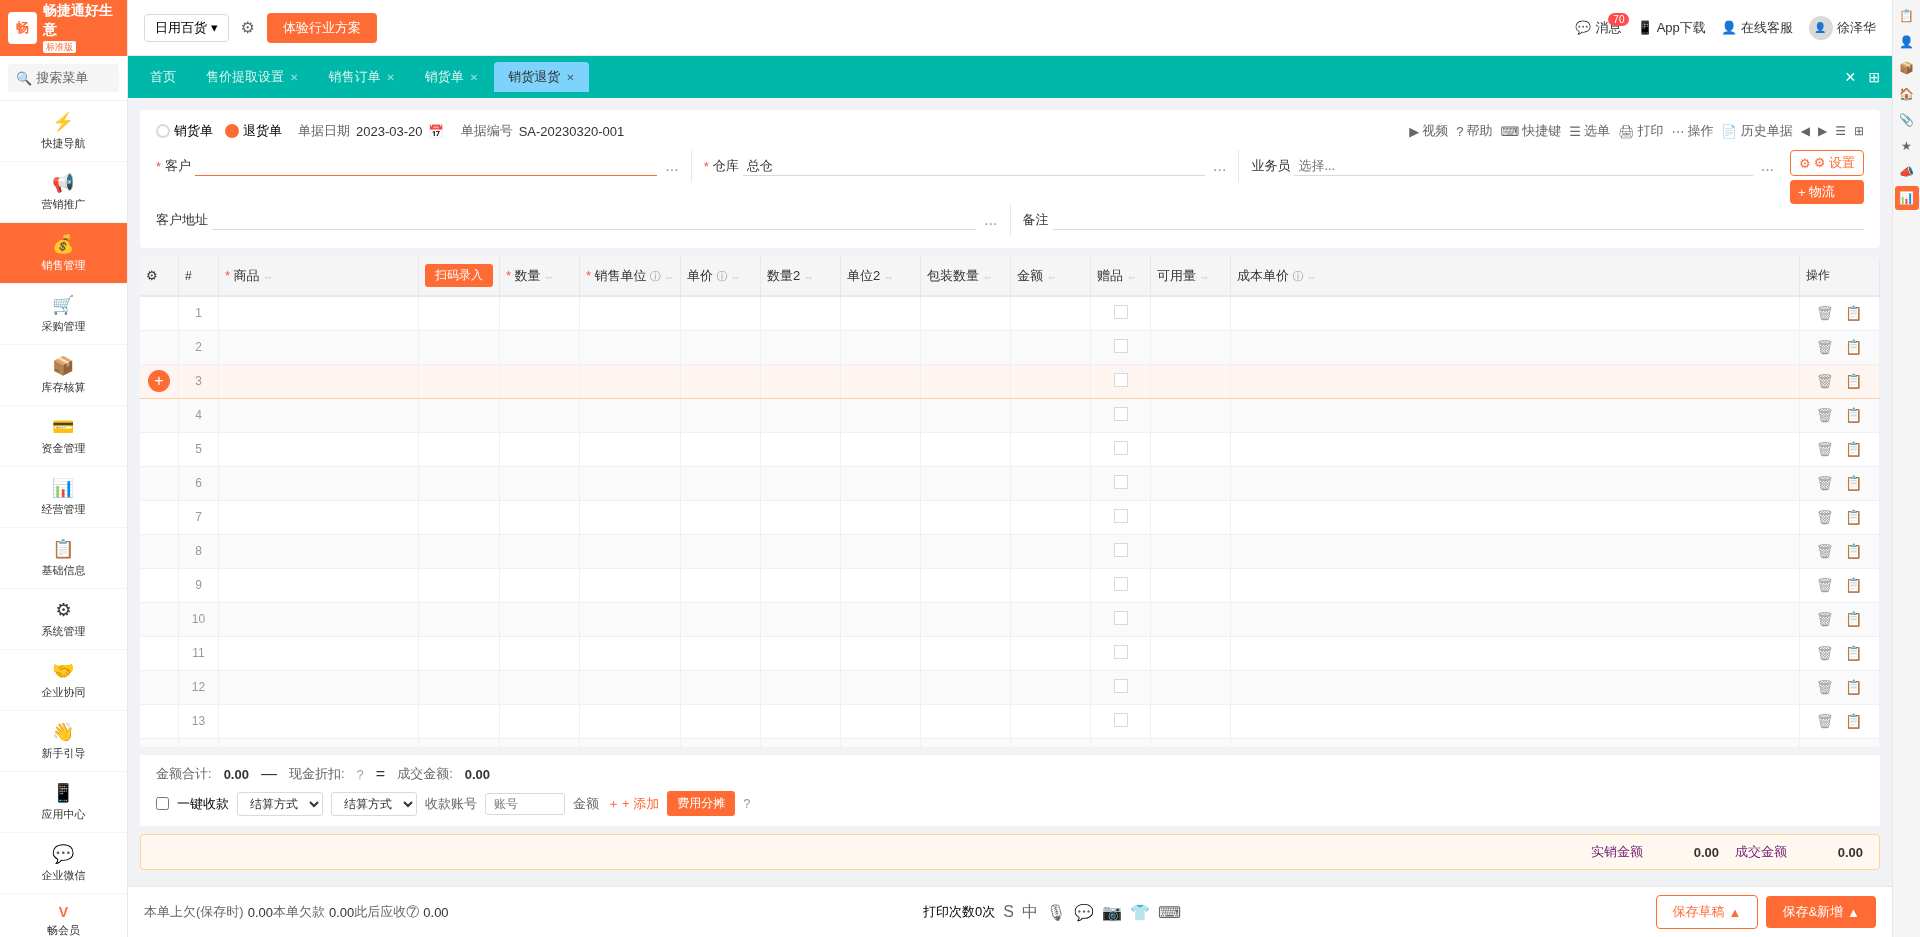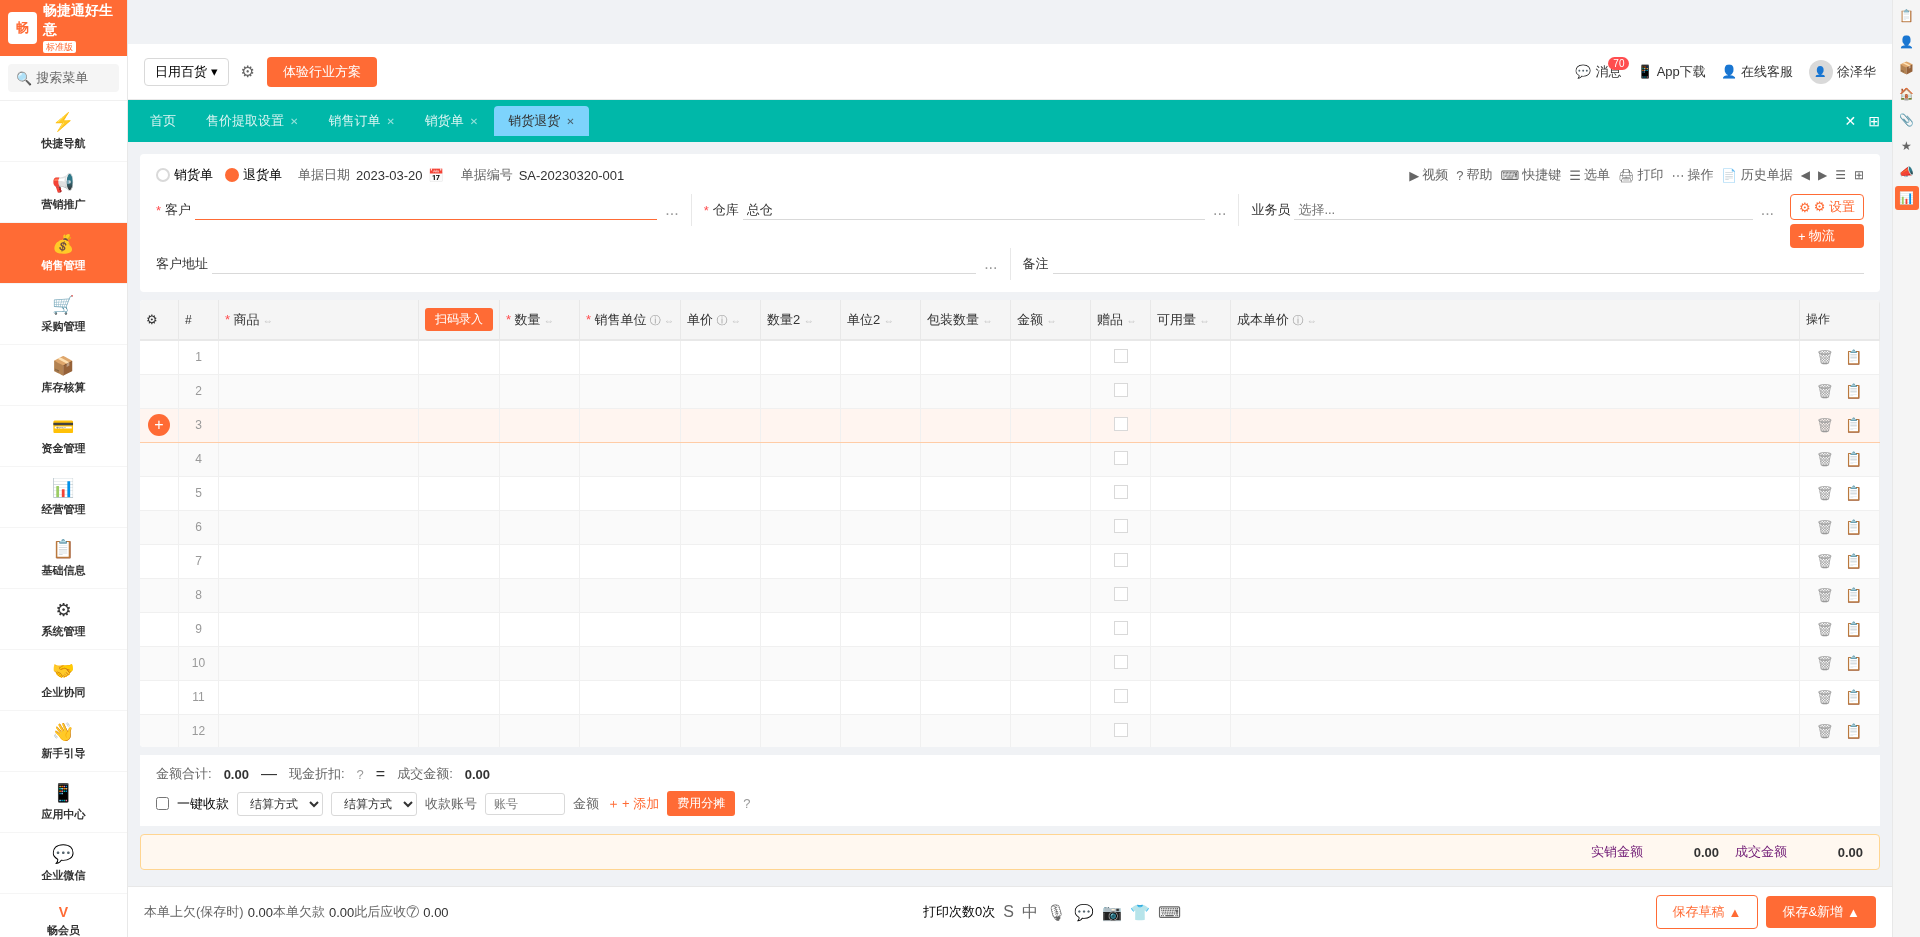"日用百货" .main { margin-top: 44px -> none }
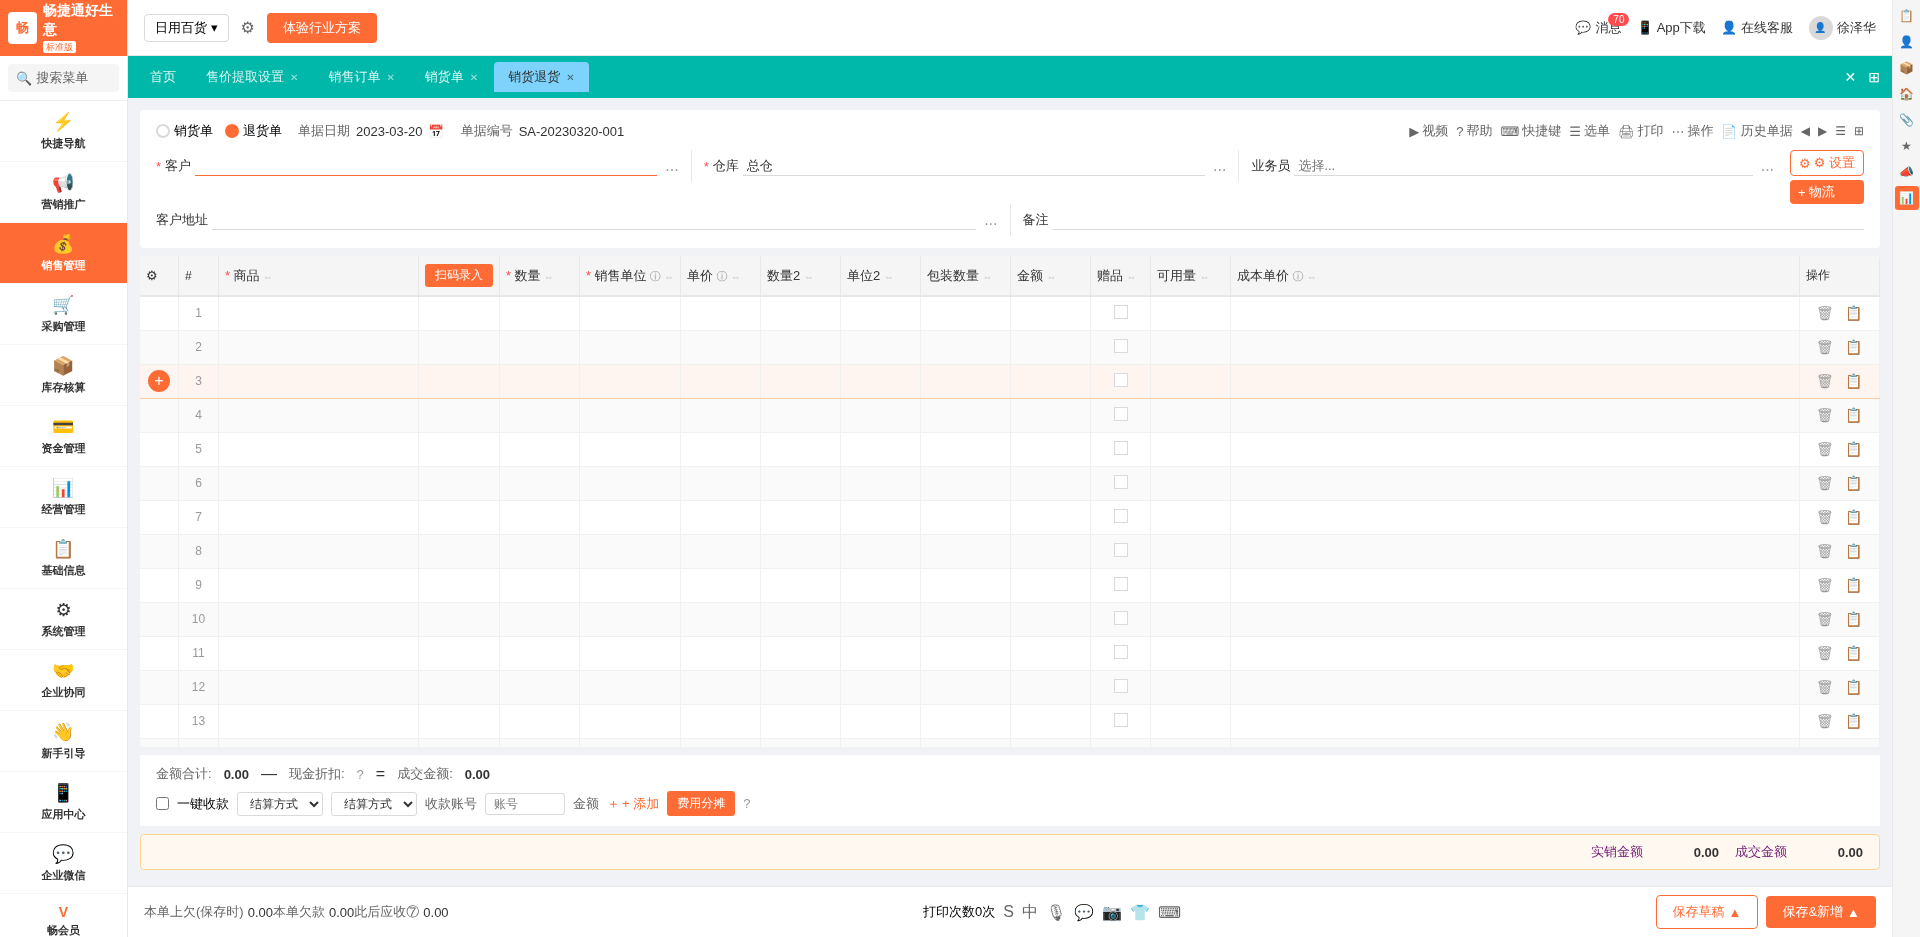"快捷导航" .sidebar-nav-item .nav-label { font-weight: bold -> none }
